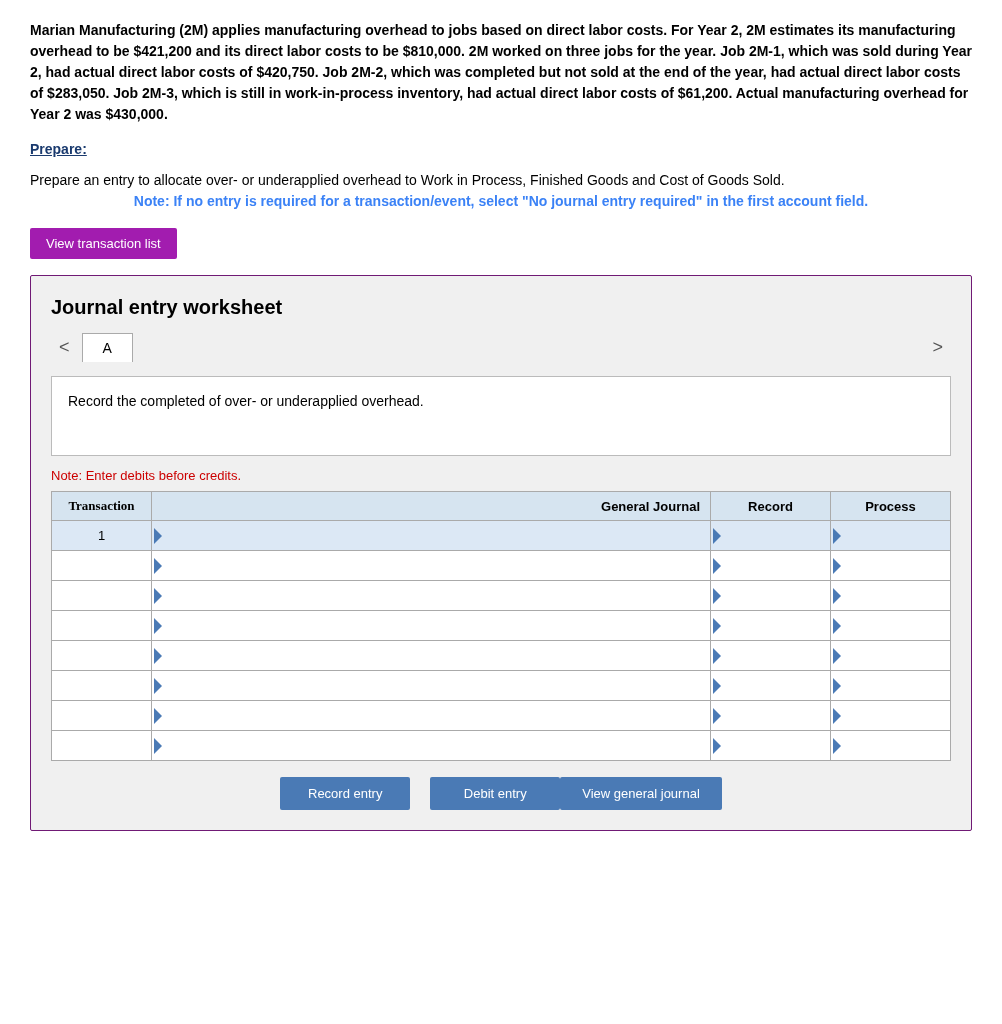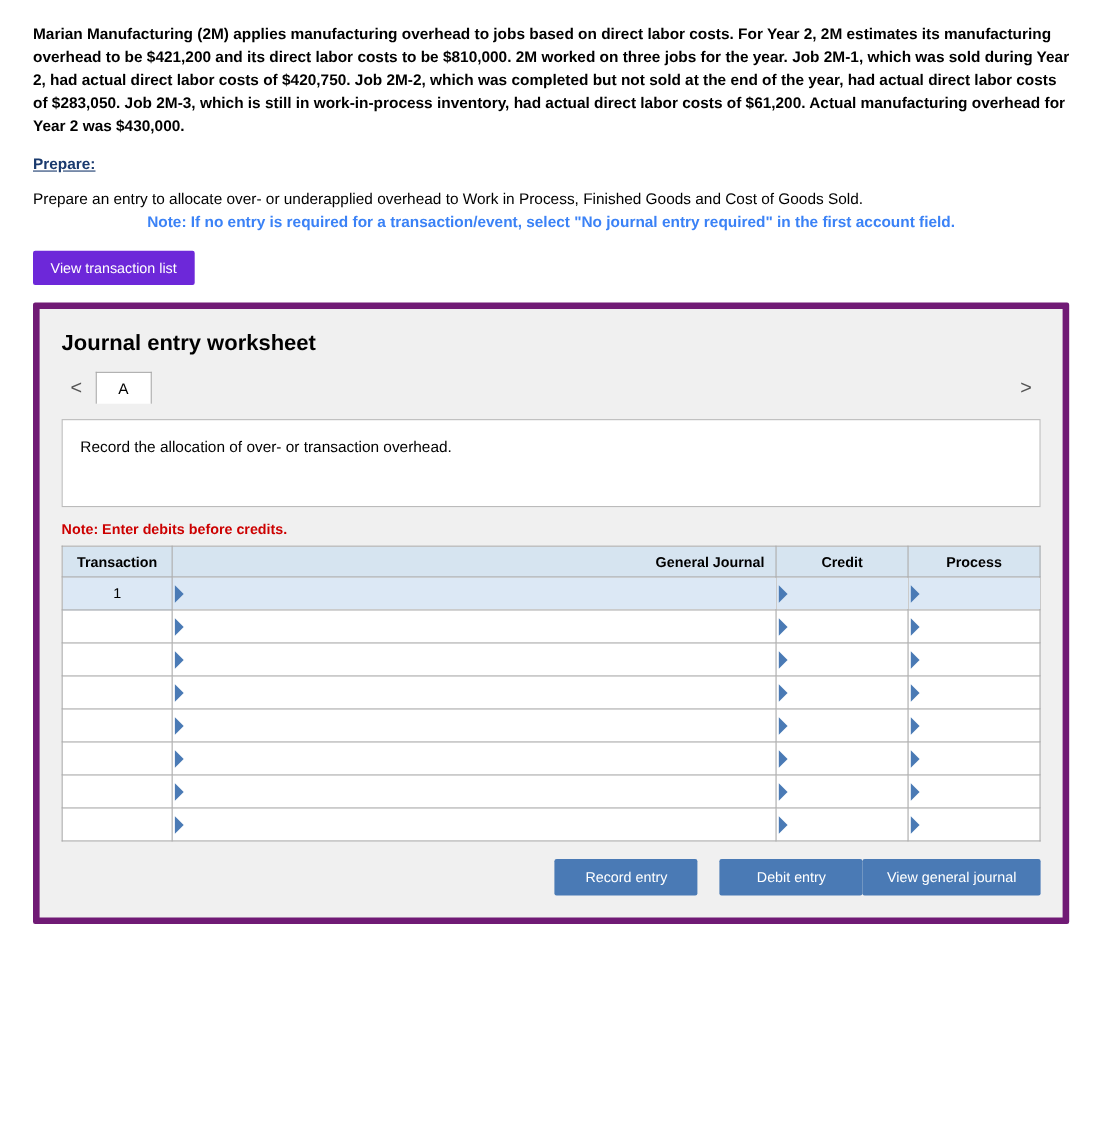"View transaction list" .view-transaction-btn { background-color: #6d28d9 -> #a21caf }
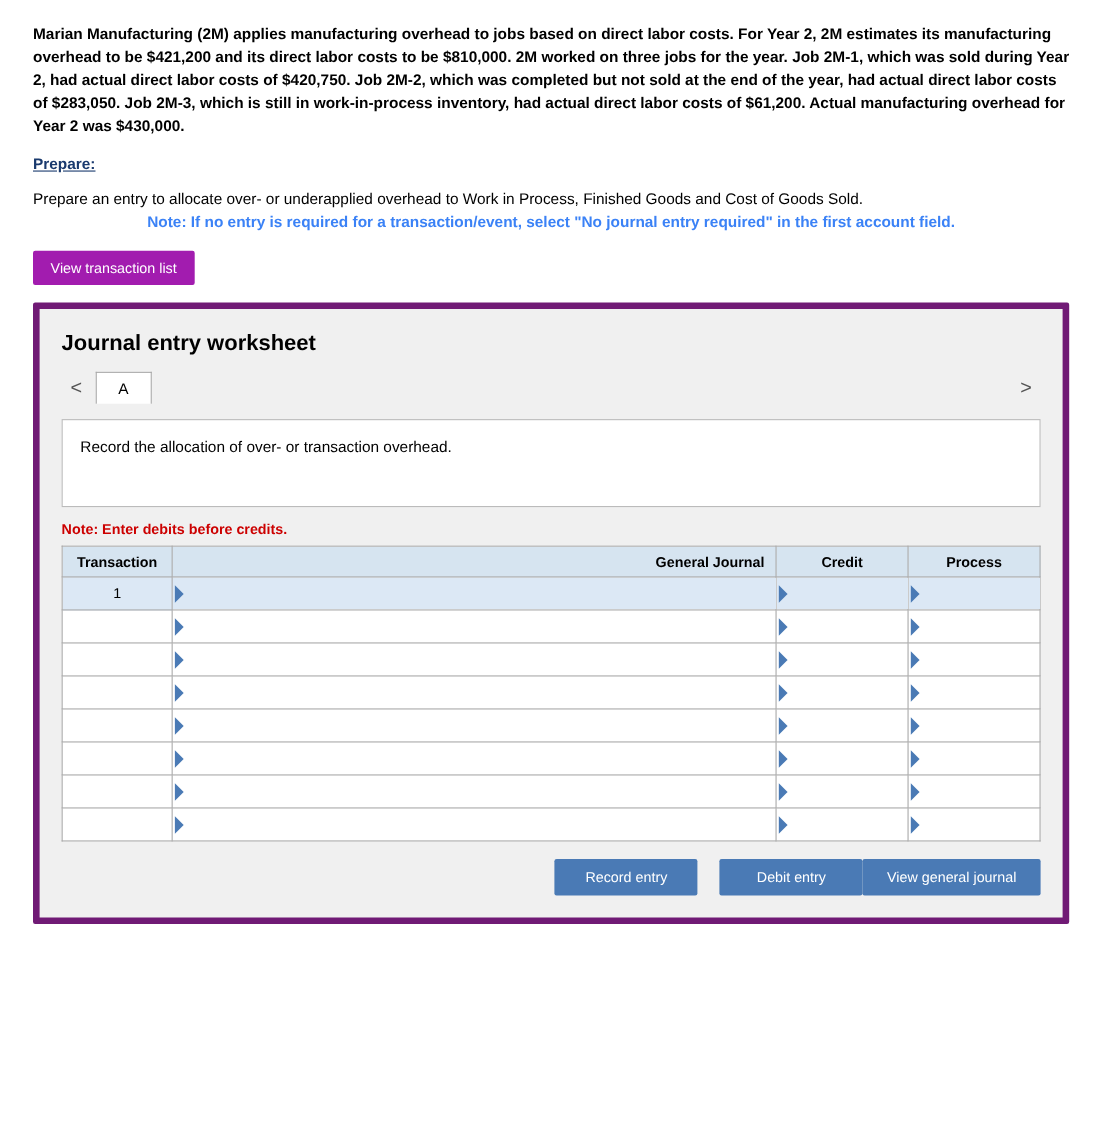"Journal entry worksheet" .worksheet-container { border: 6px solid #701a75 -> 1px solid #701a75 }
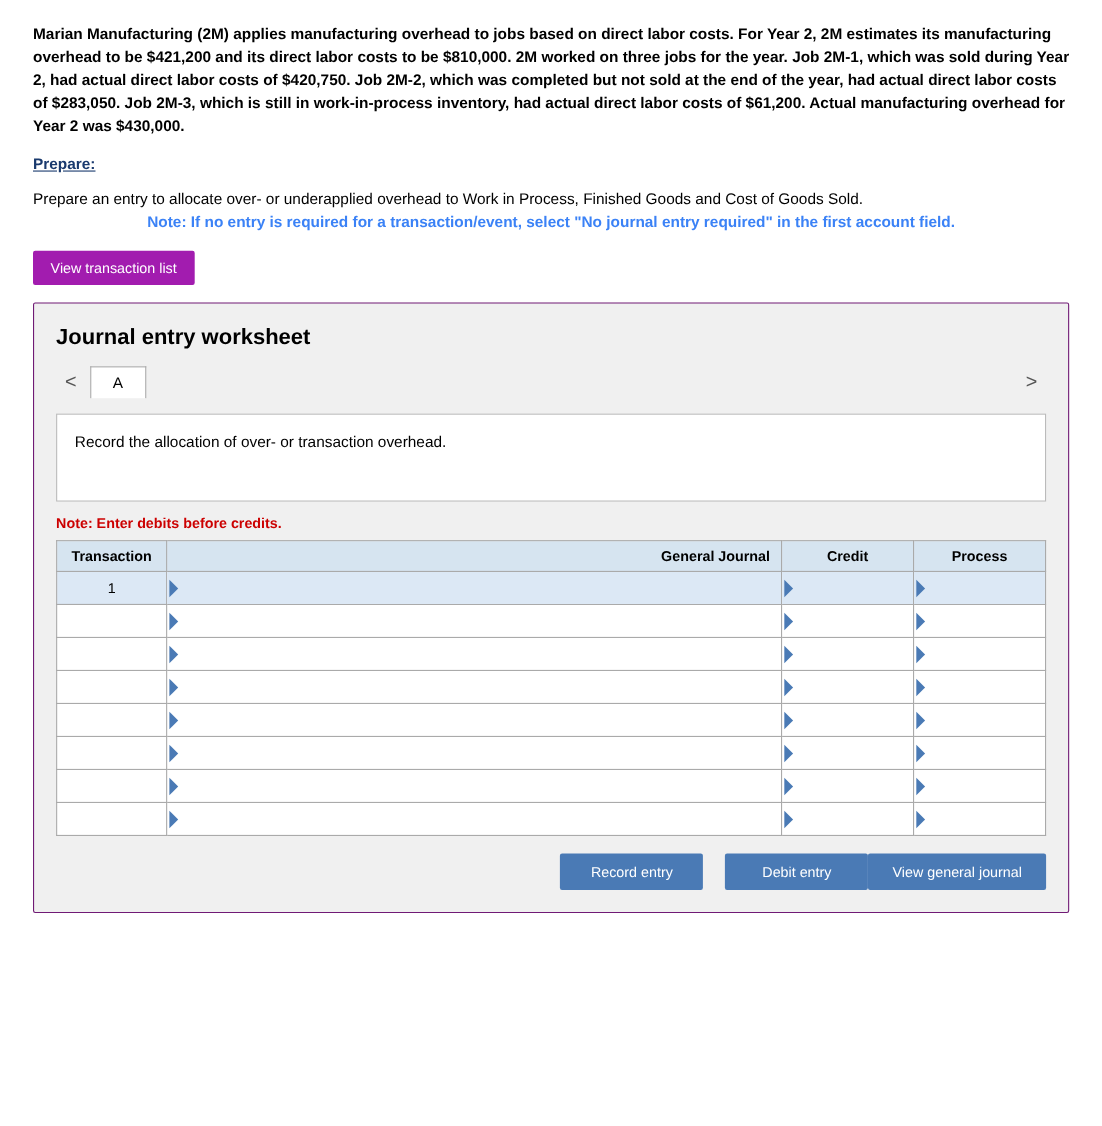"Record the allocation of over-" span { text: allocation of over- or transaction -> completed of over- or underapplied }
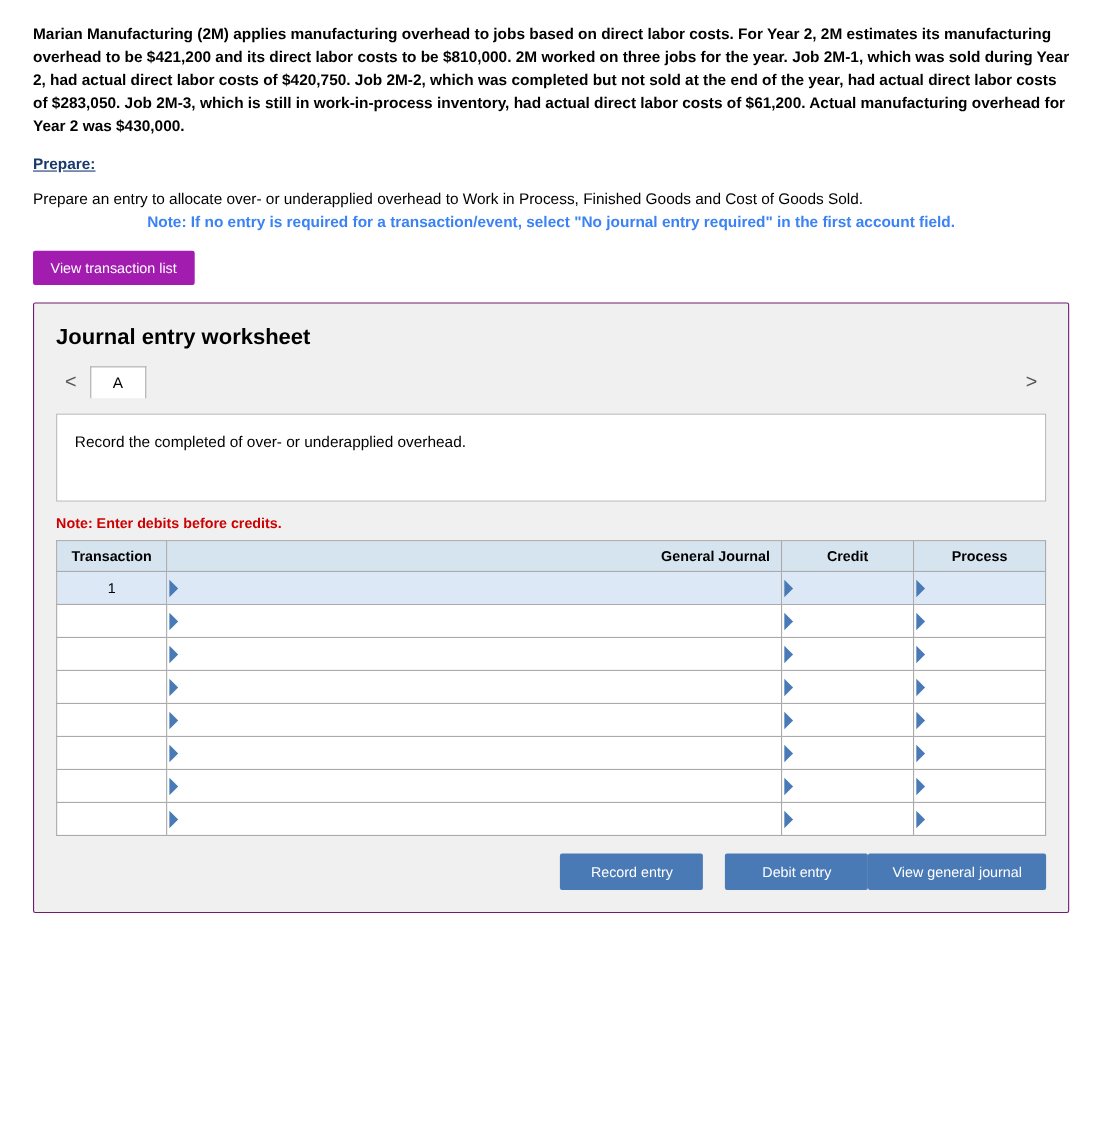"Note: Enter debits before credits." .note-debits { font-weight: bold -> none }
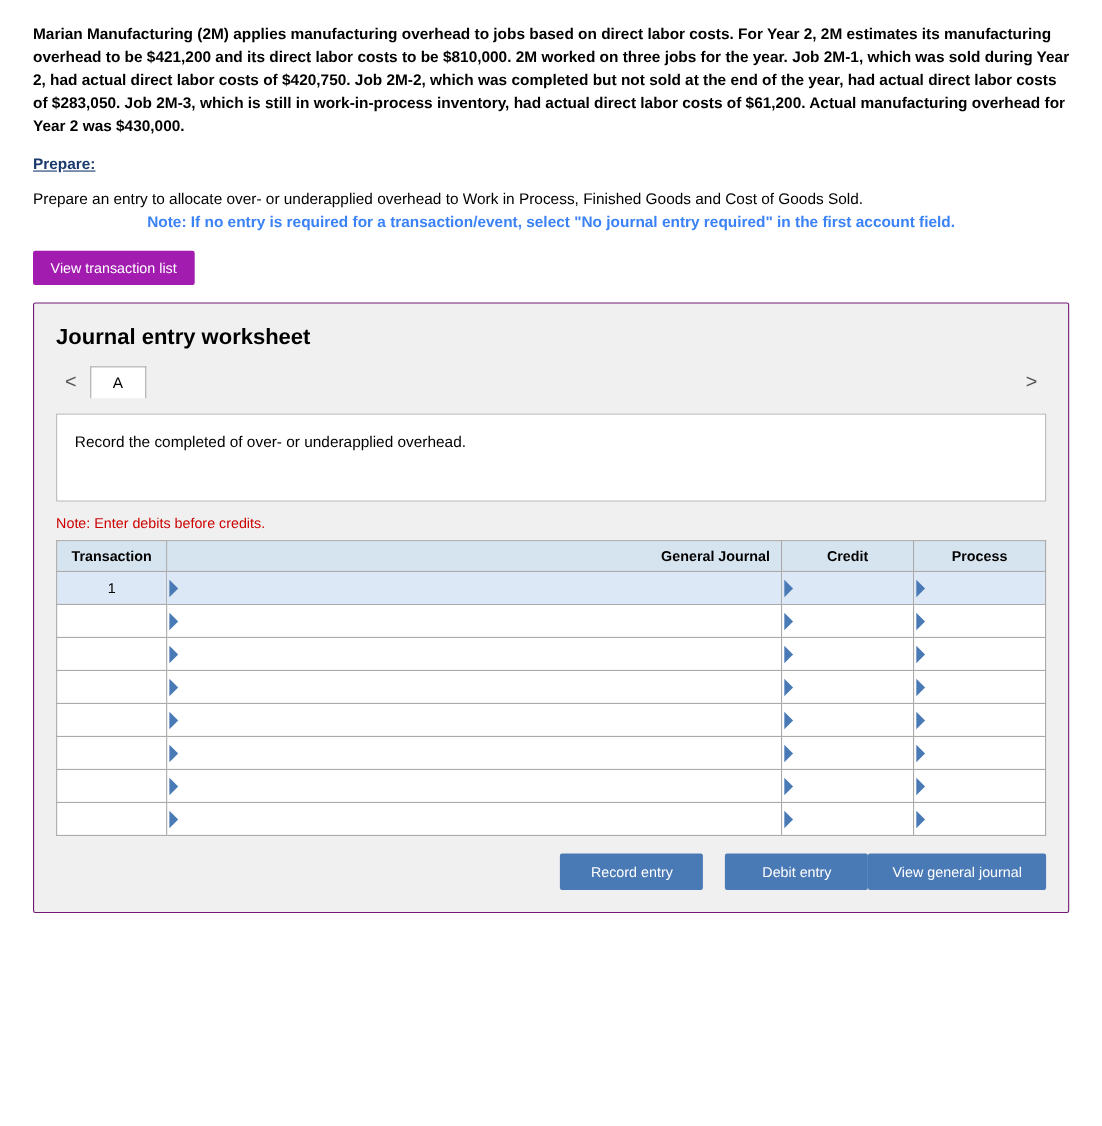"Transaction" .journal-table th.transaction-col { font-family: none -> Liberation Serif, serif }
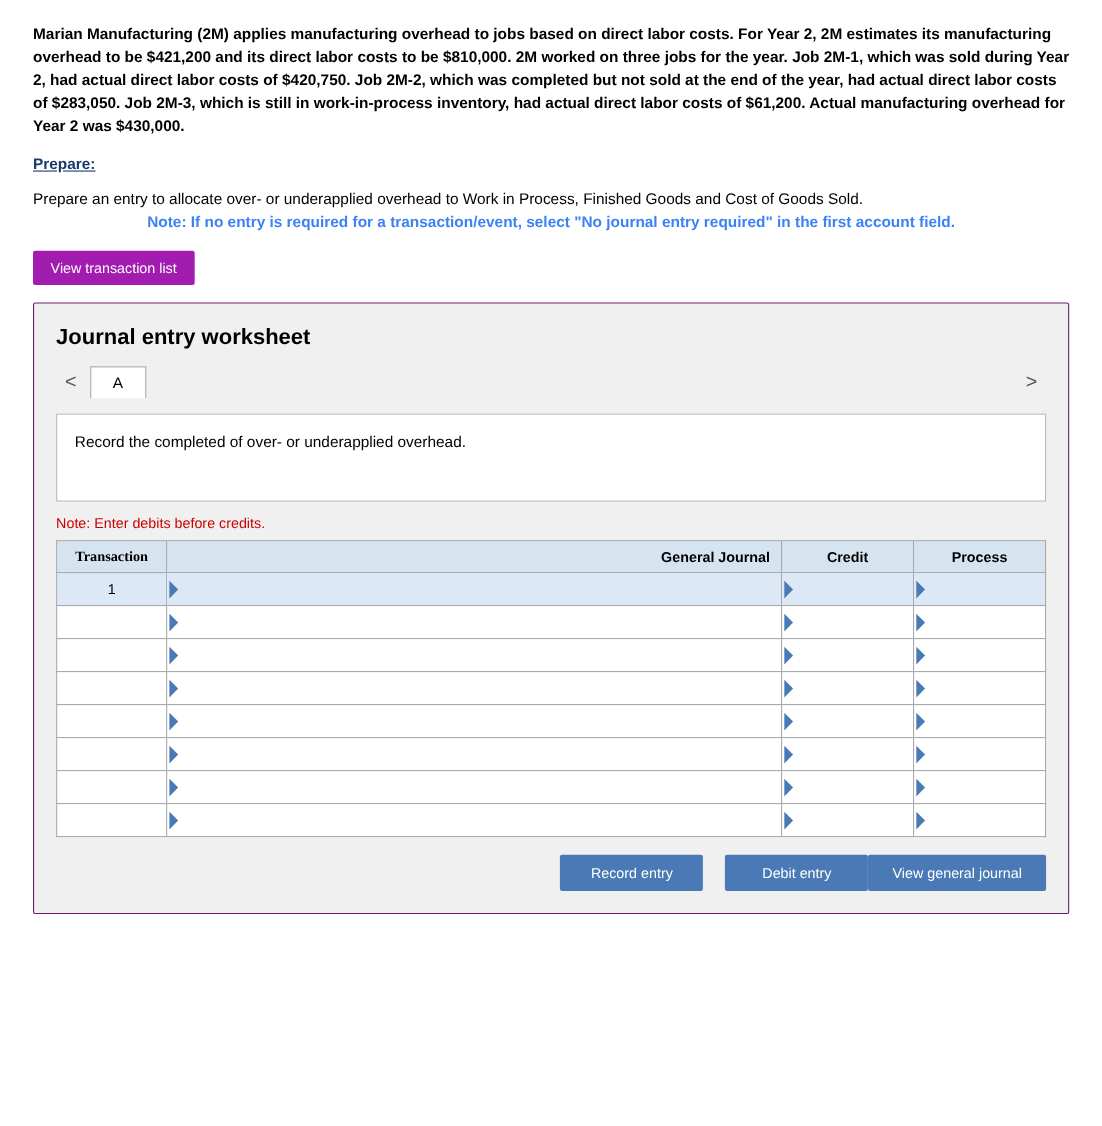"Credit" th.debit-col { text: Credit -> Record }
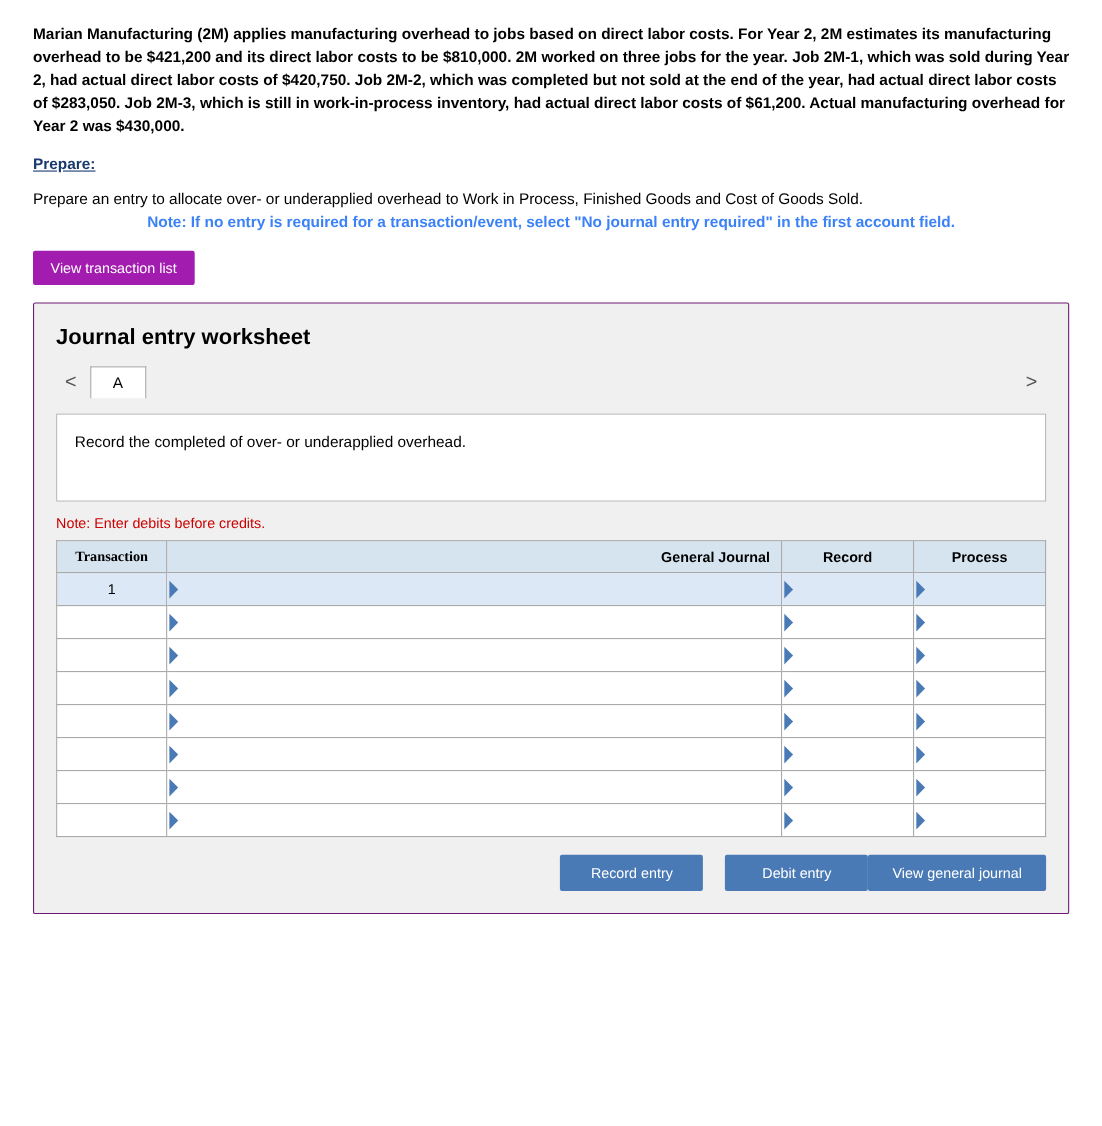"Record entry" .action-buttons { justify-content: flex-end -> center }
